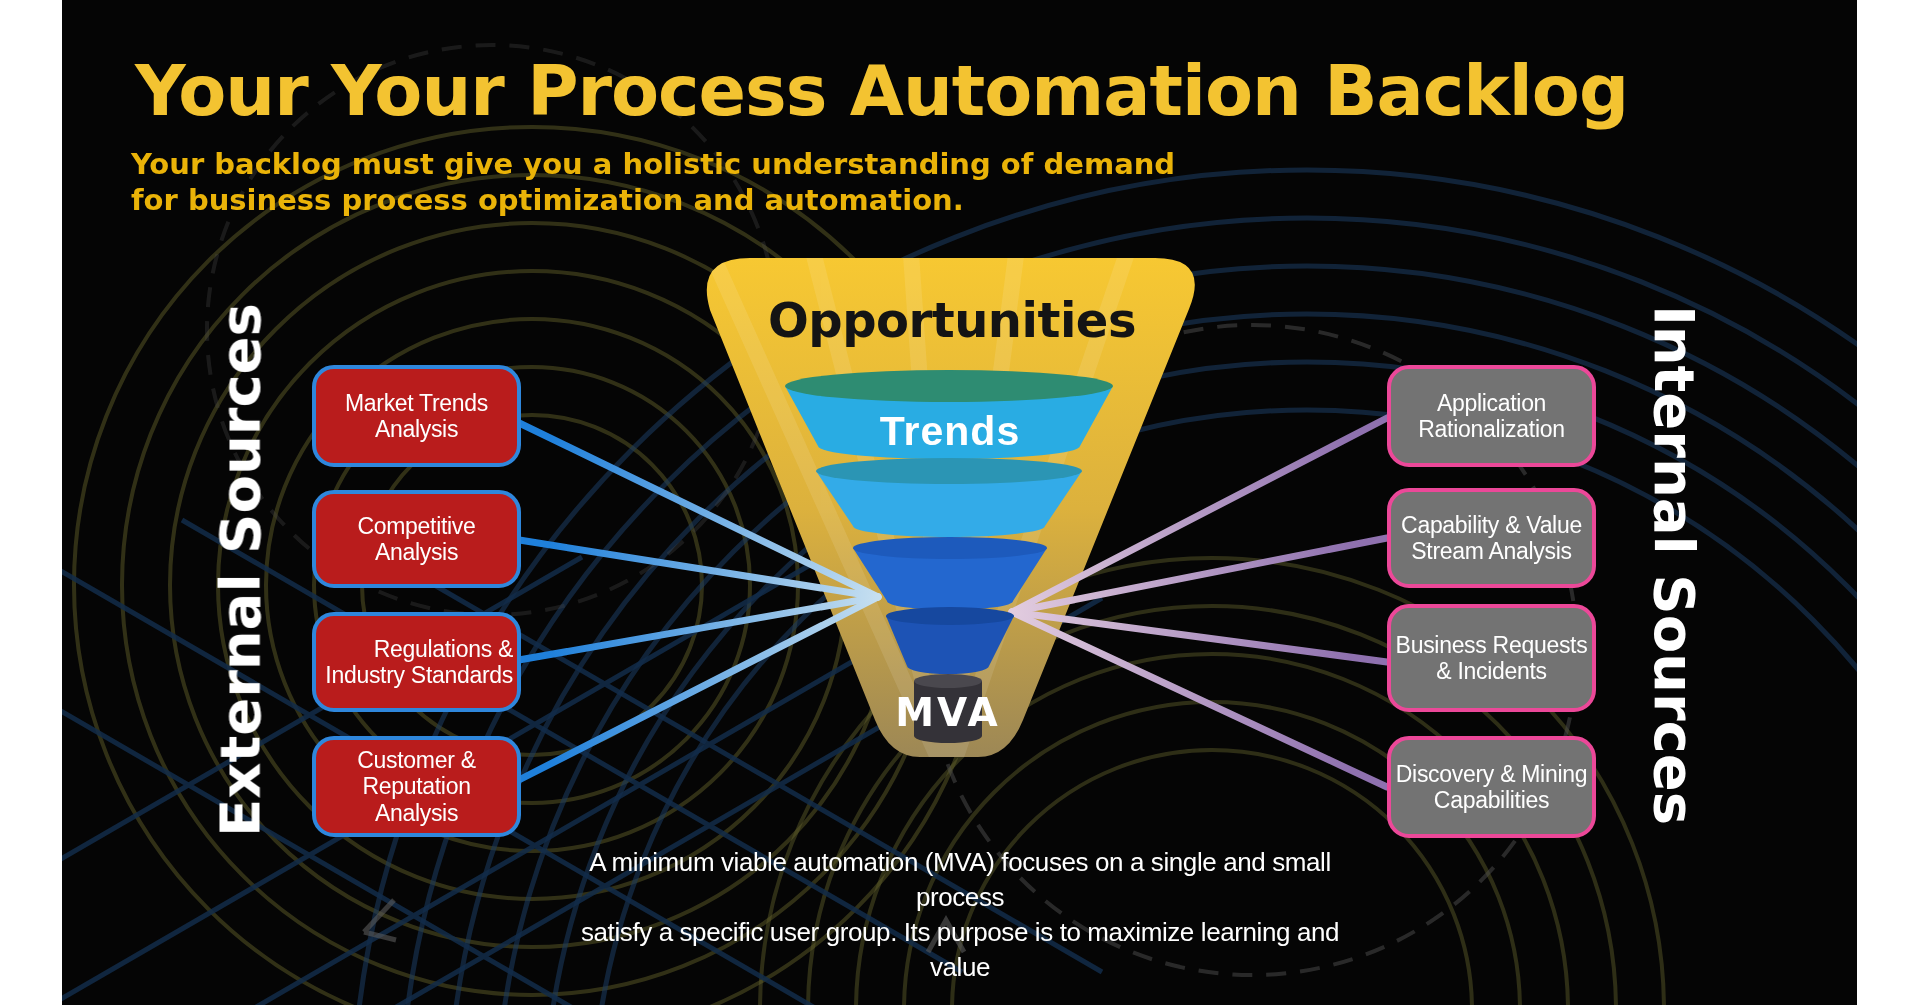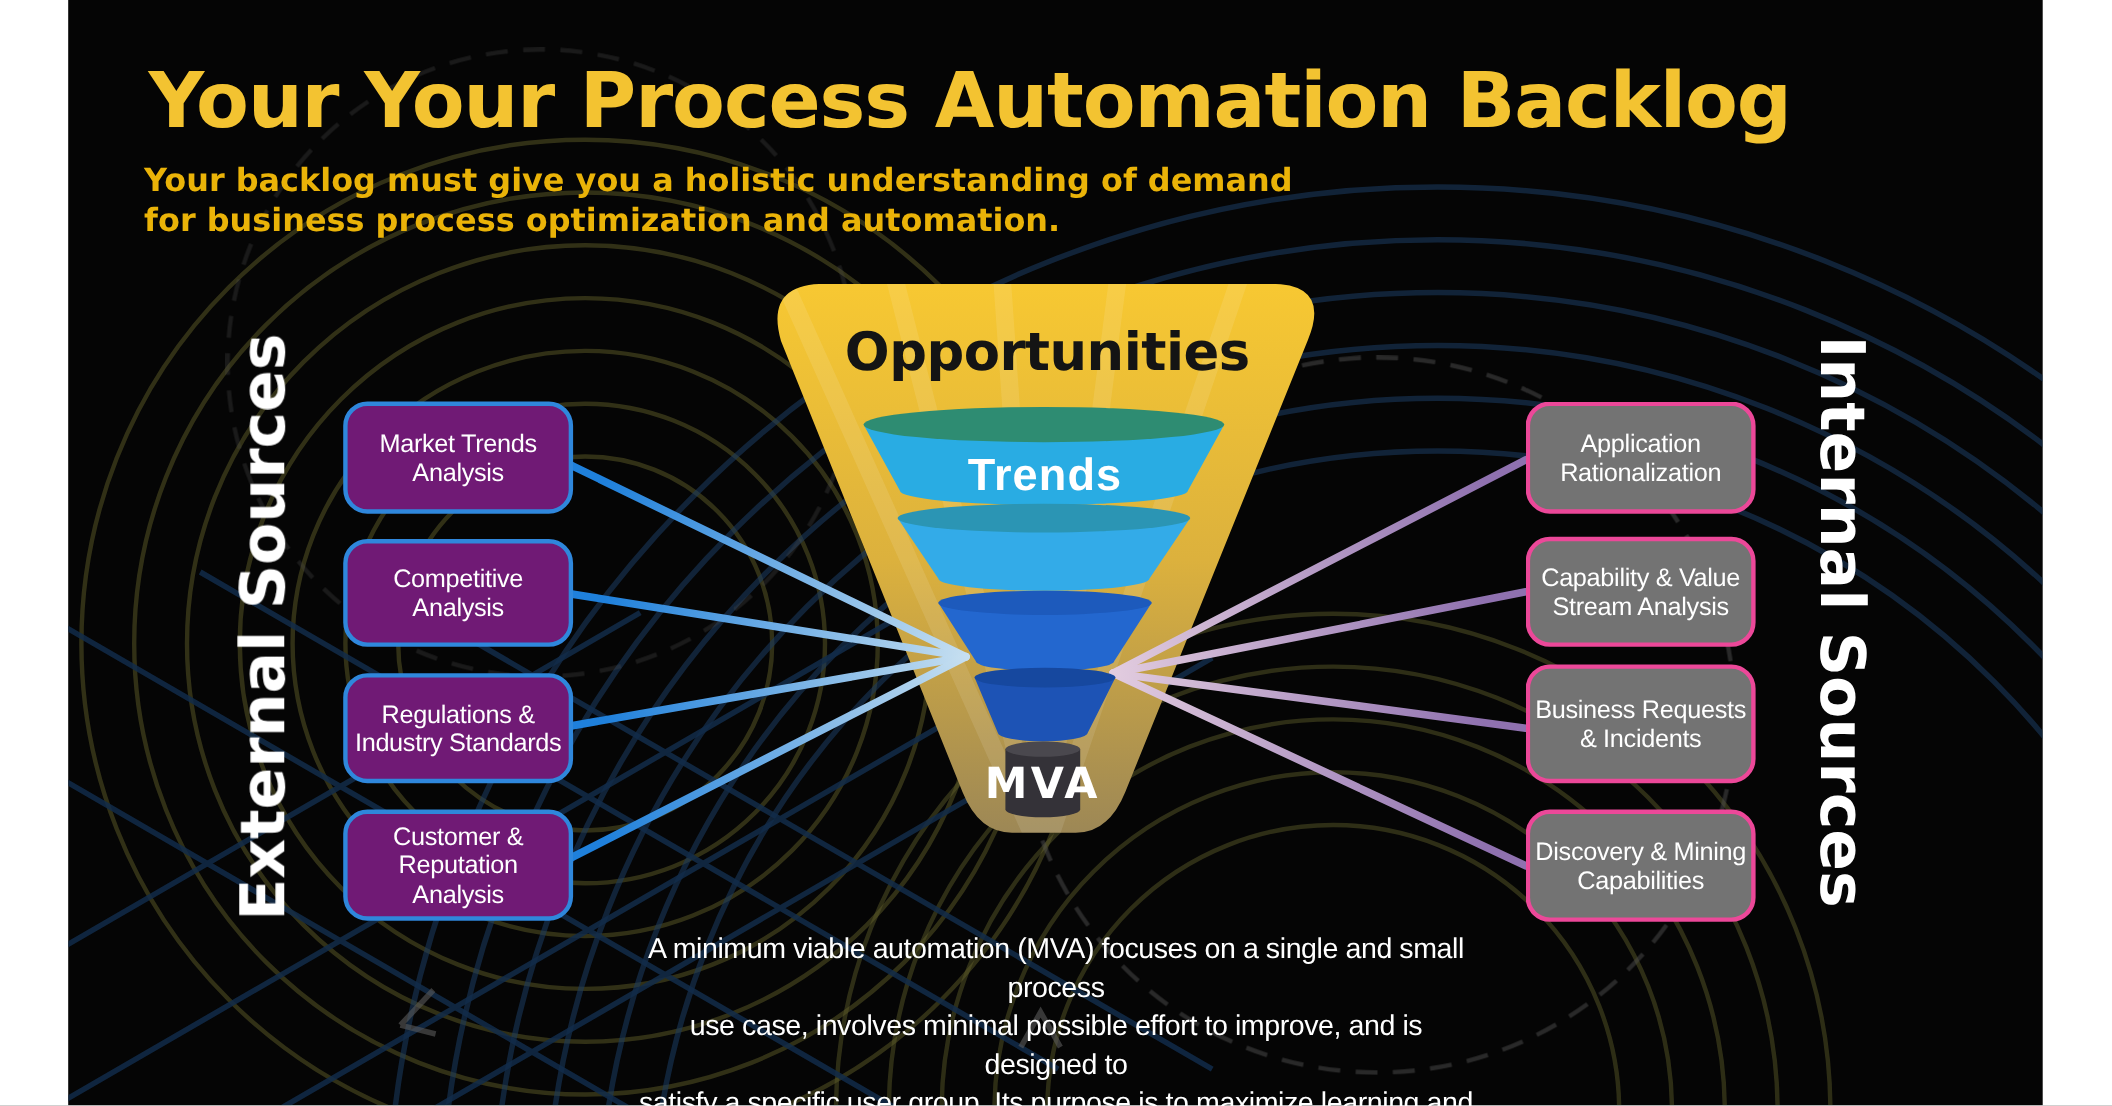"Market Trends Analysis" .leftbox { background: #701a75 -> #b91c1c }
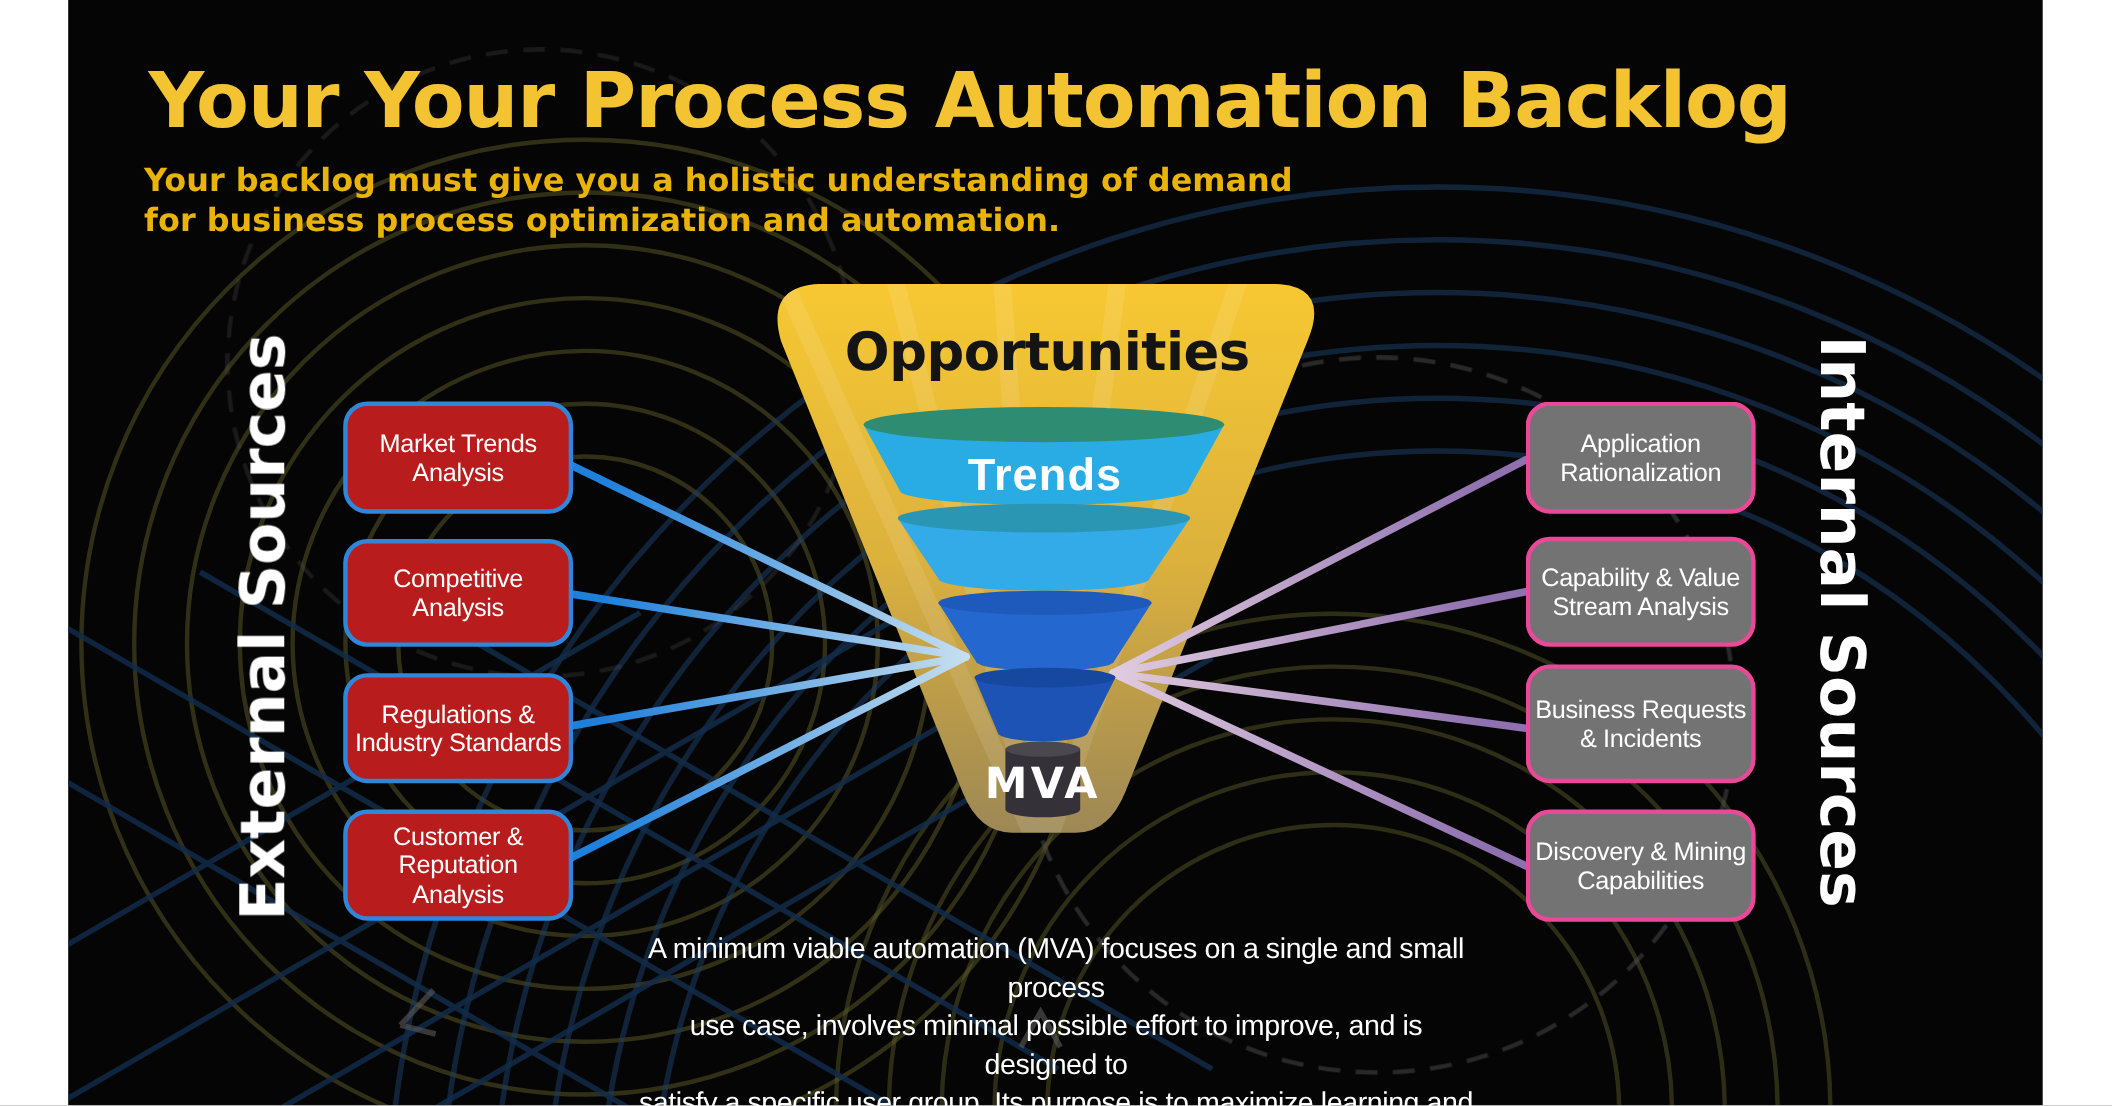"Regulations & Industry Standards" div.abs { text-align: none -> right }
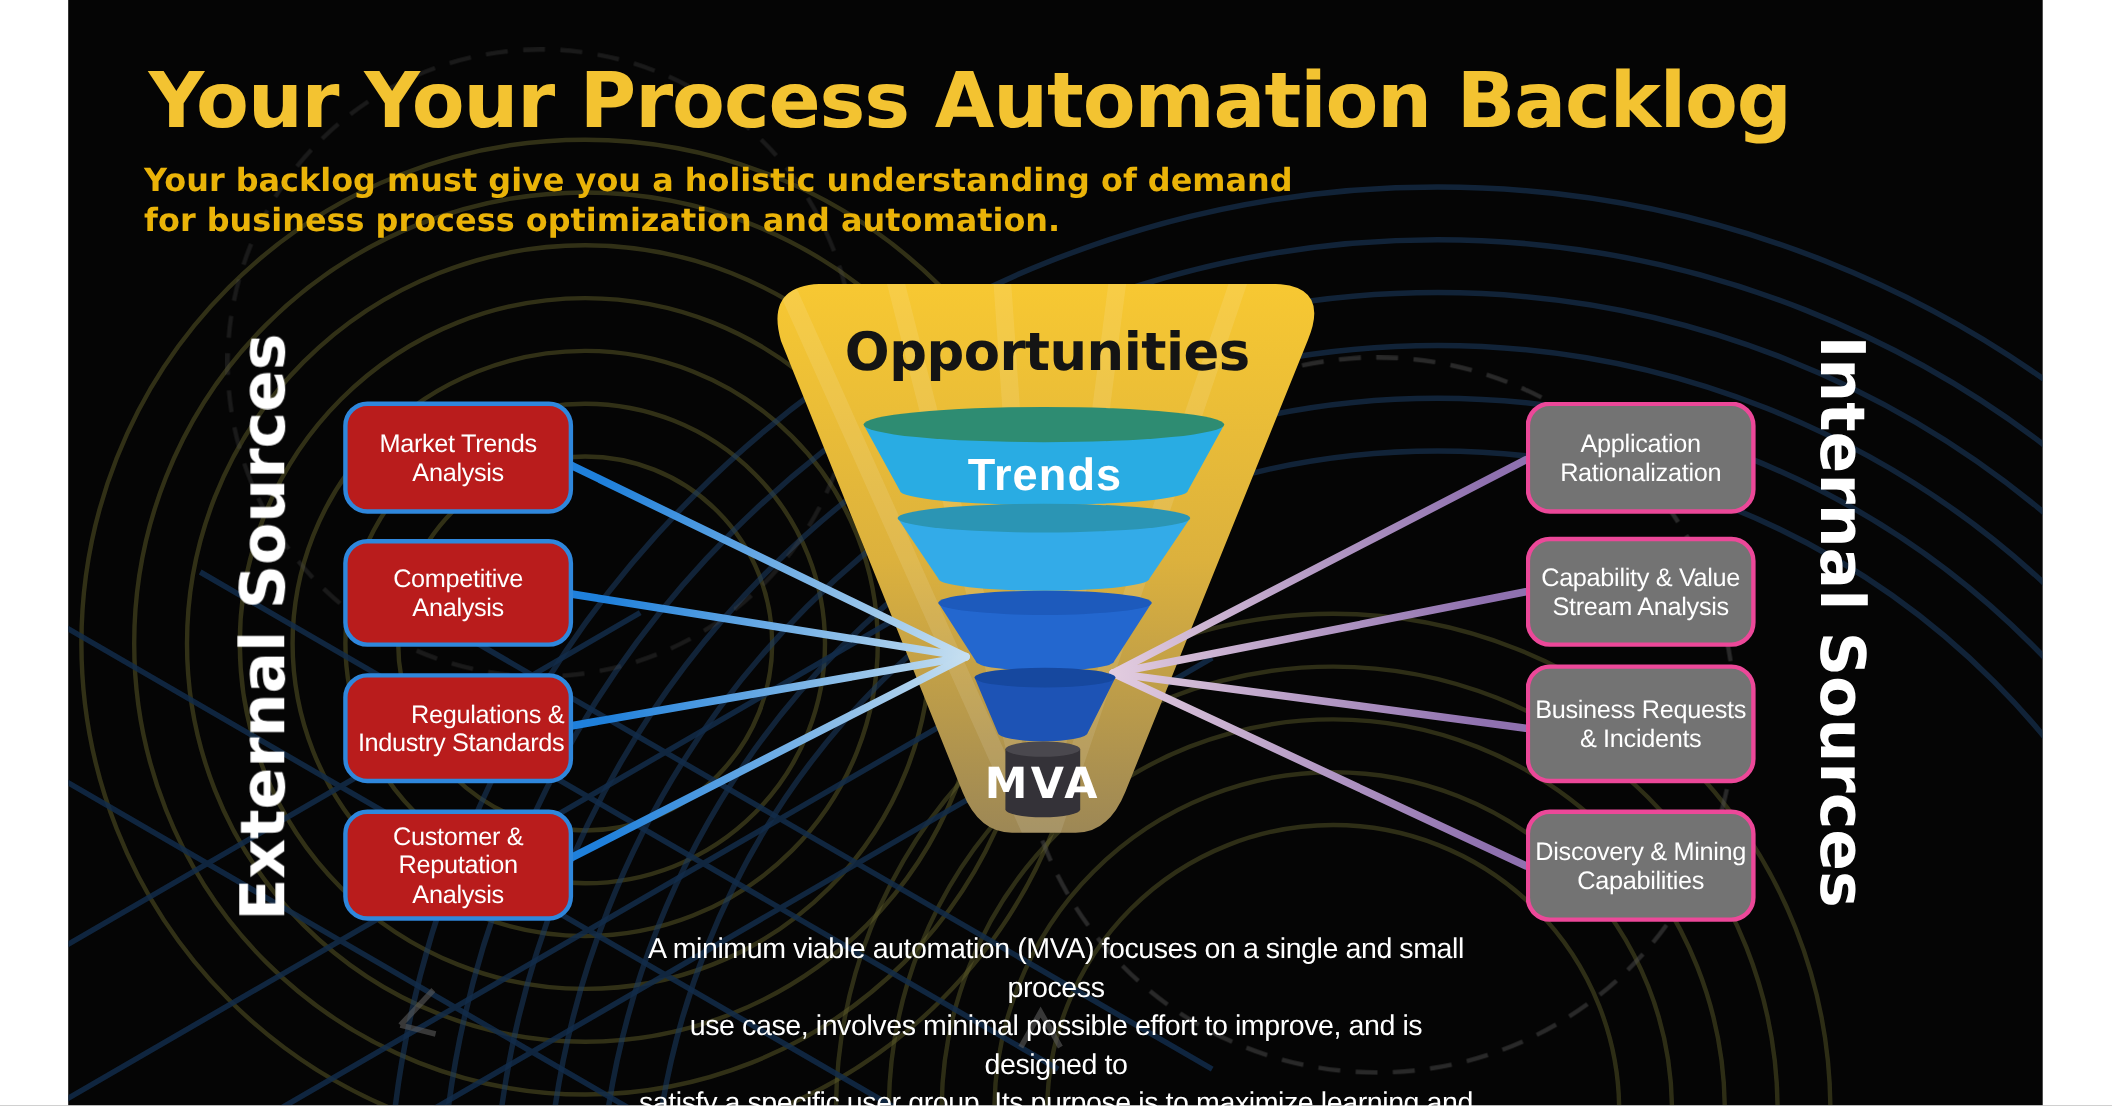"use case, involves minimal possible" div { html: <div>use case, involves minimal possible effort to improve, and is designed to</div> -> none }
